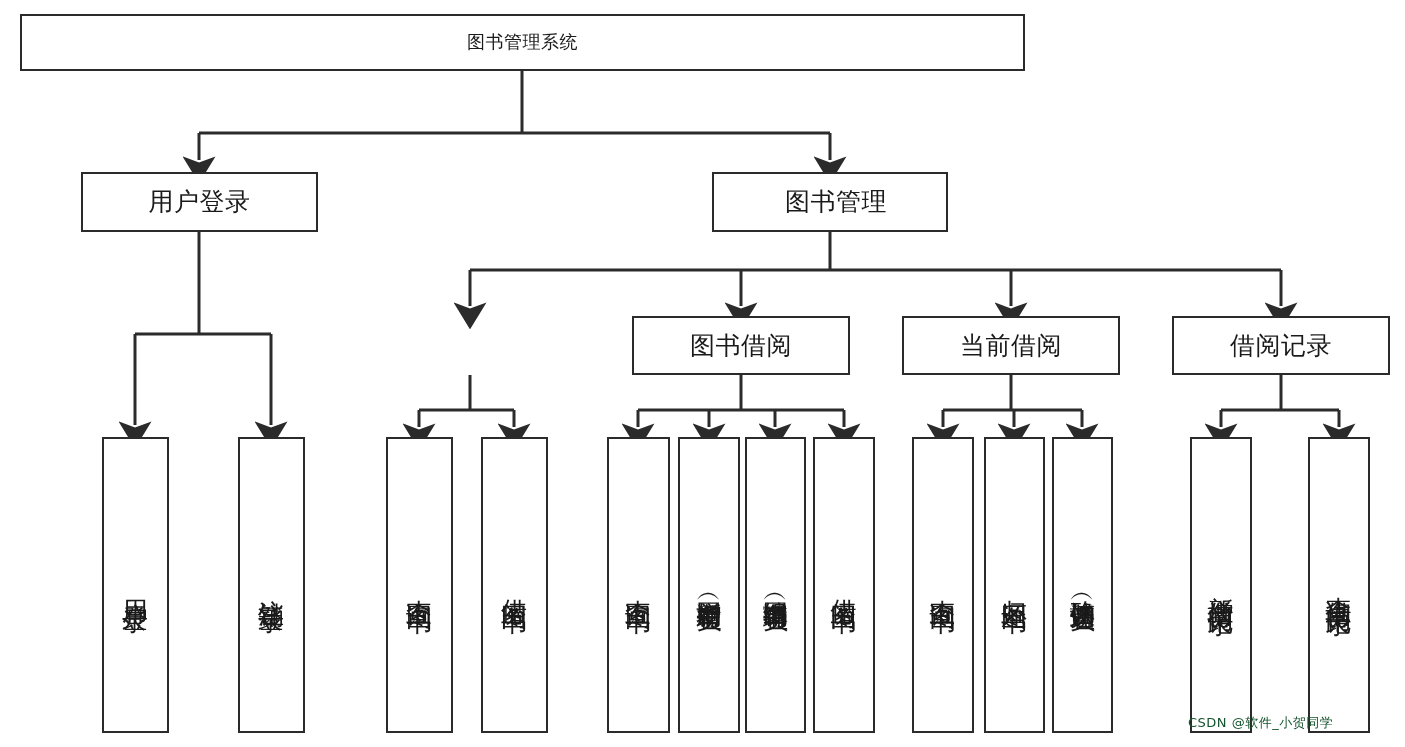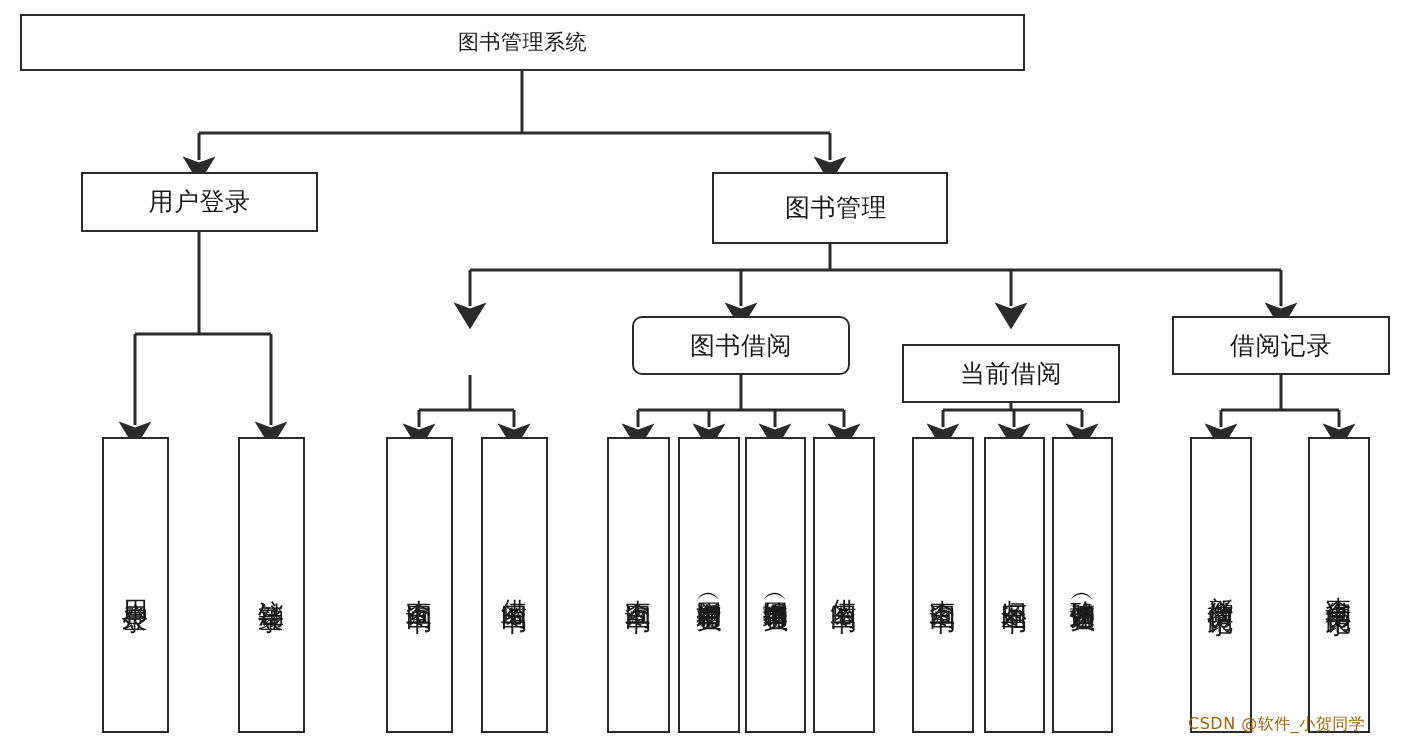"图书管理系统" .node.root .label { font-size: 21px -> 18px }
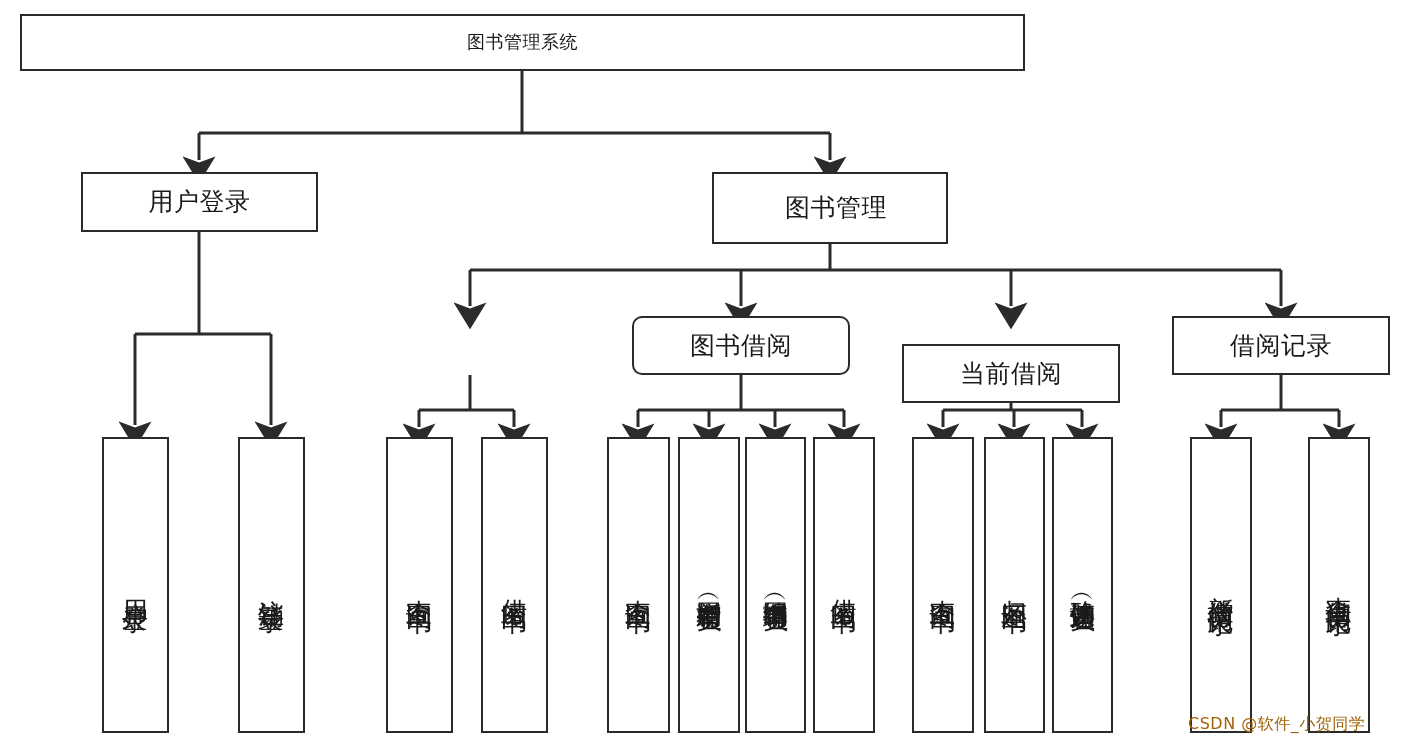"图书管理" div.node { height: 72px -> 60px }
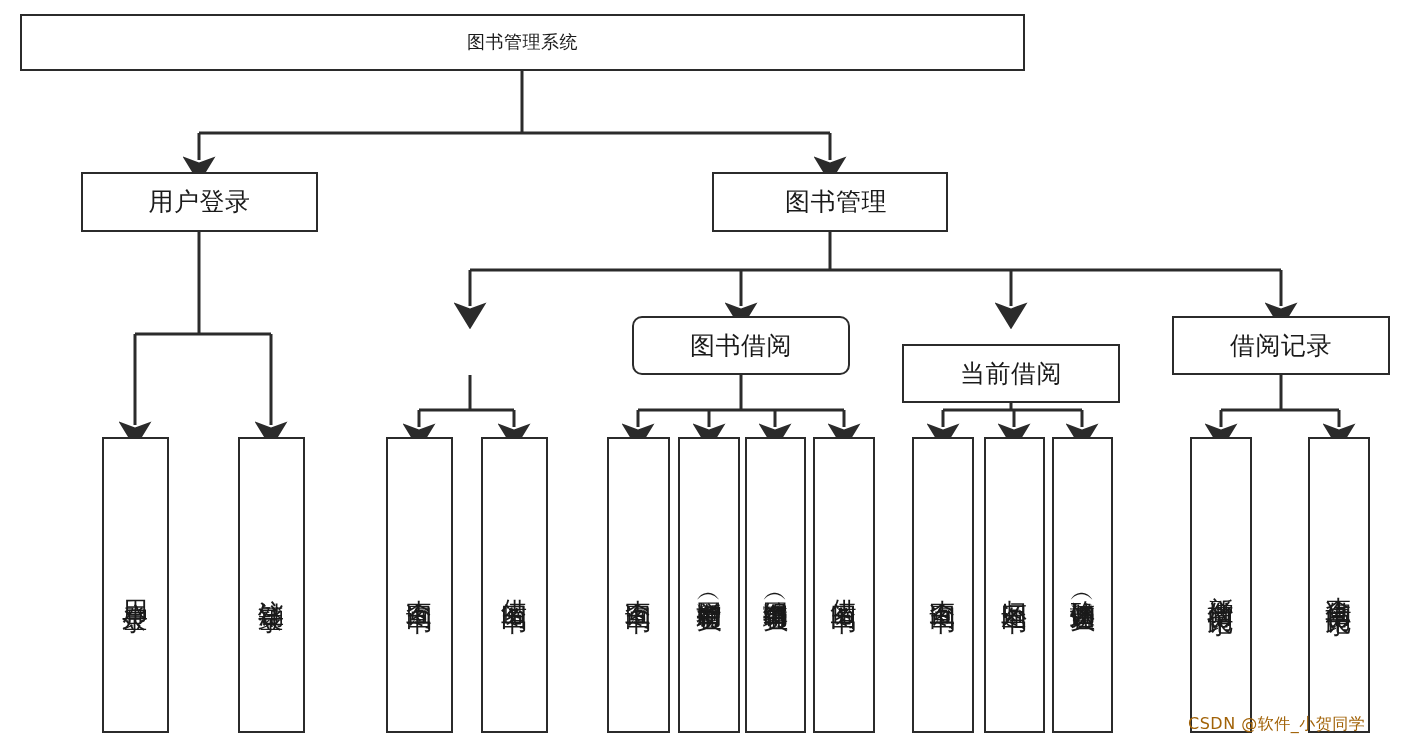"图书借阅" div.node { border-radius: 10px -> none }
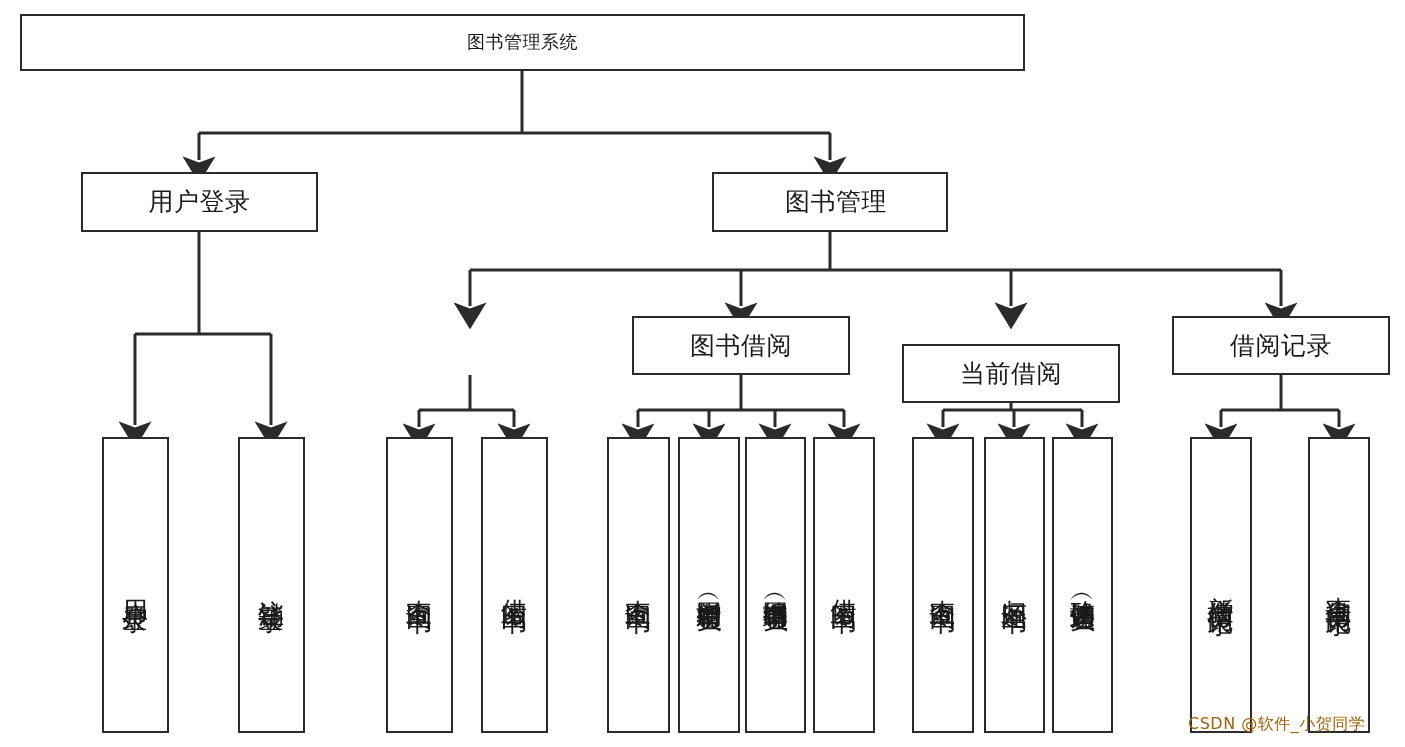"当前借阅" div.node { margin-top: 28px -> none }
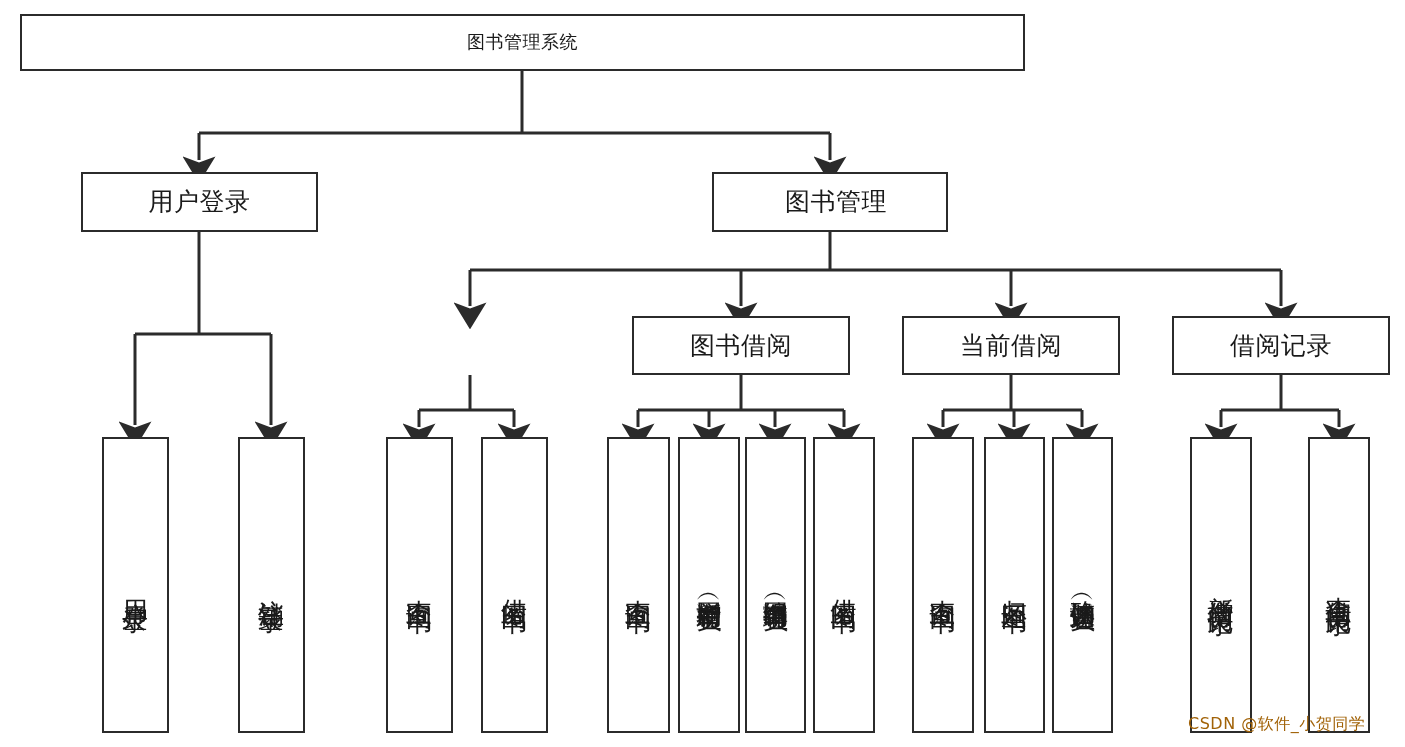"CSDN @软件_小贺同学" #watermark { color: #a16207 -> #14532d; font-size: 16px -> 13px }
